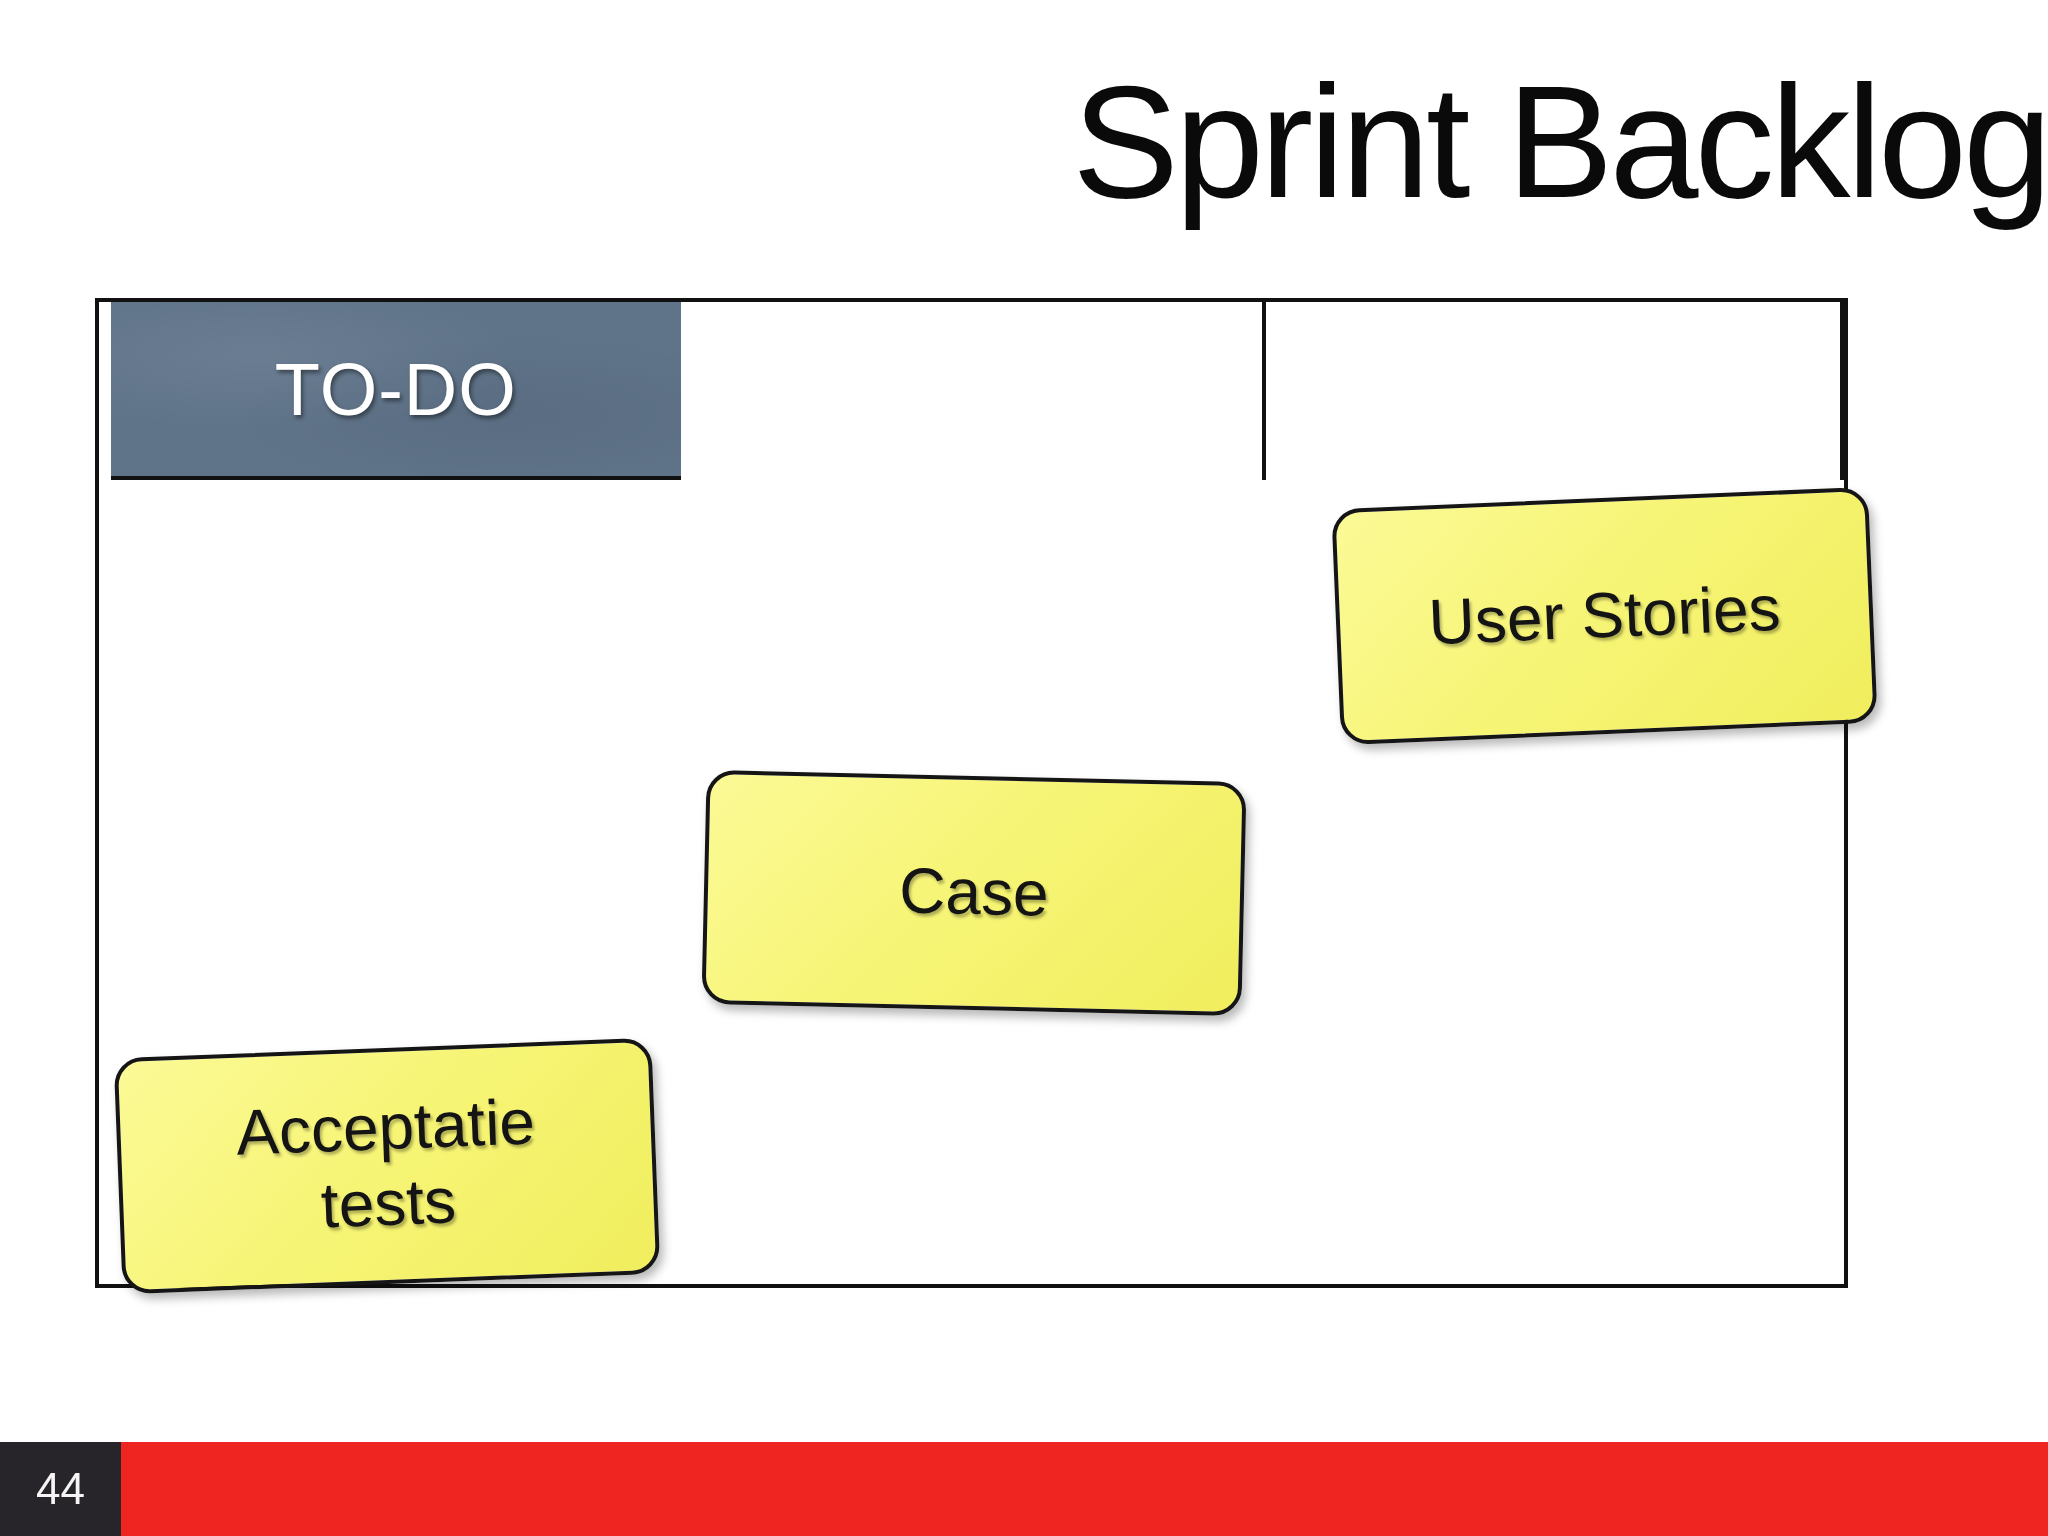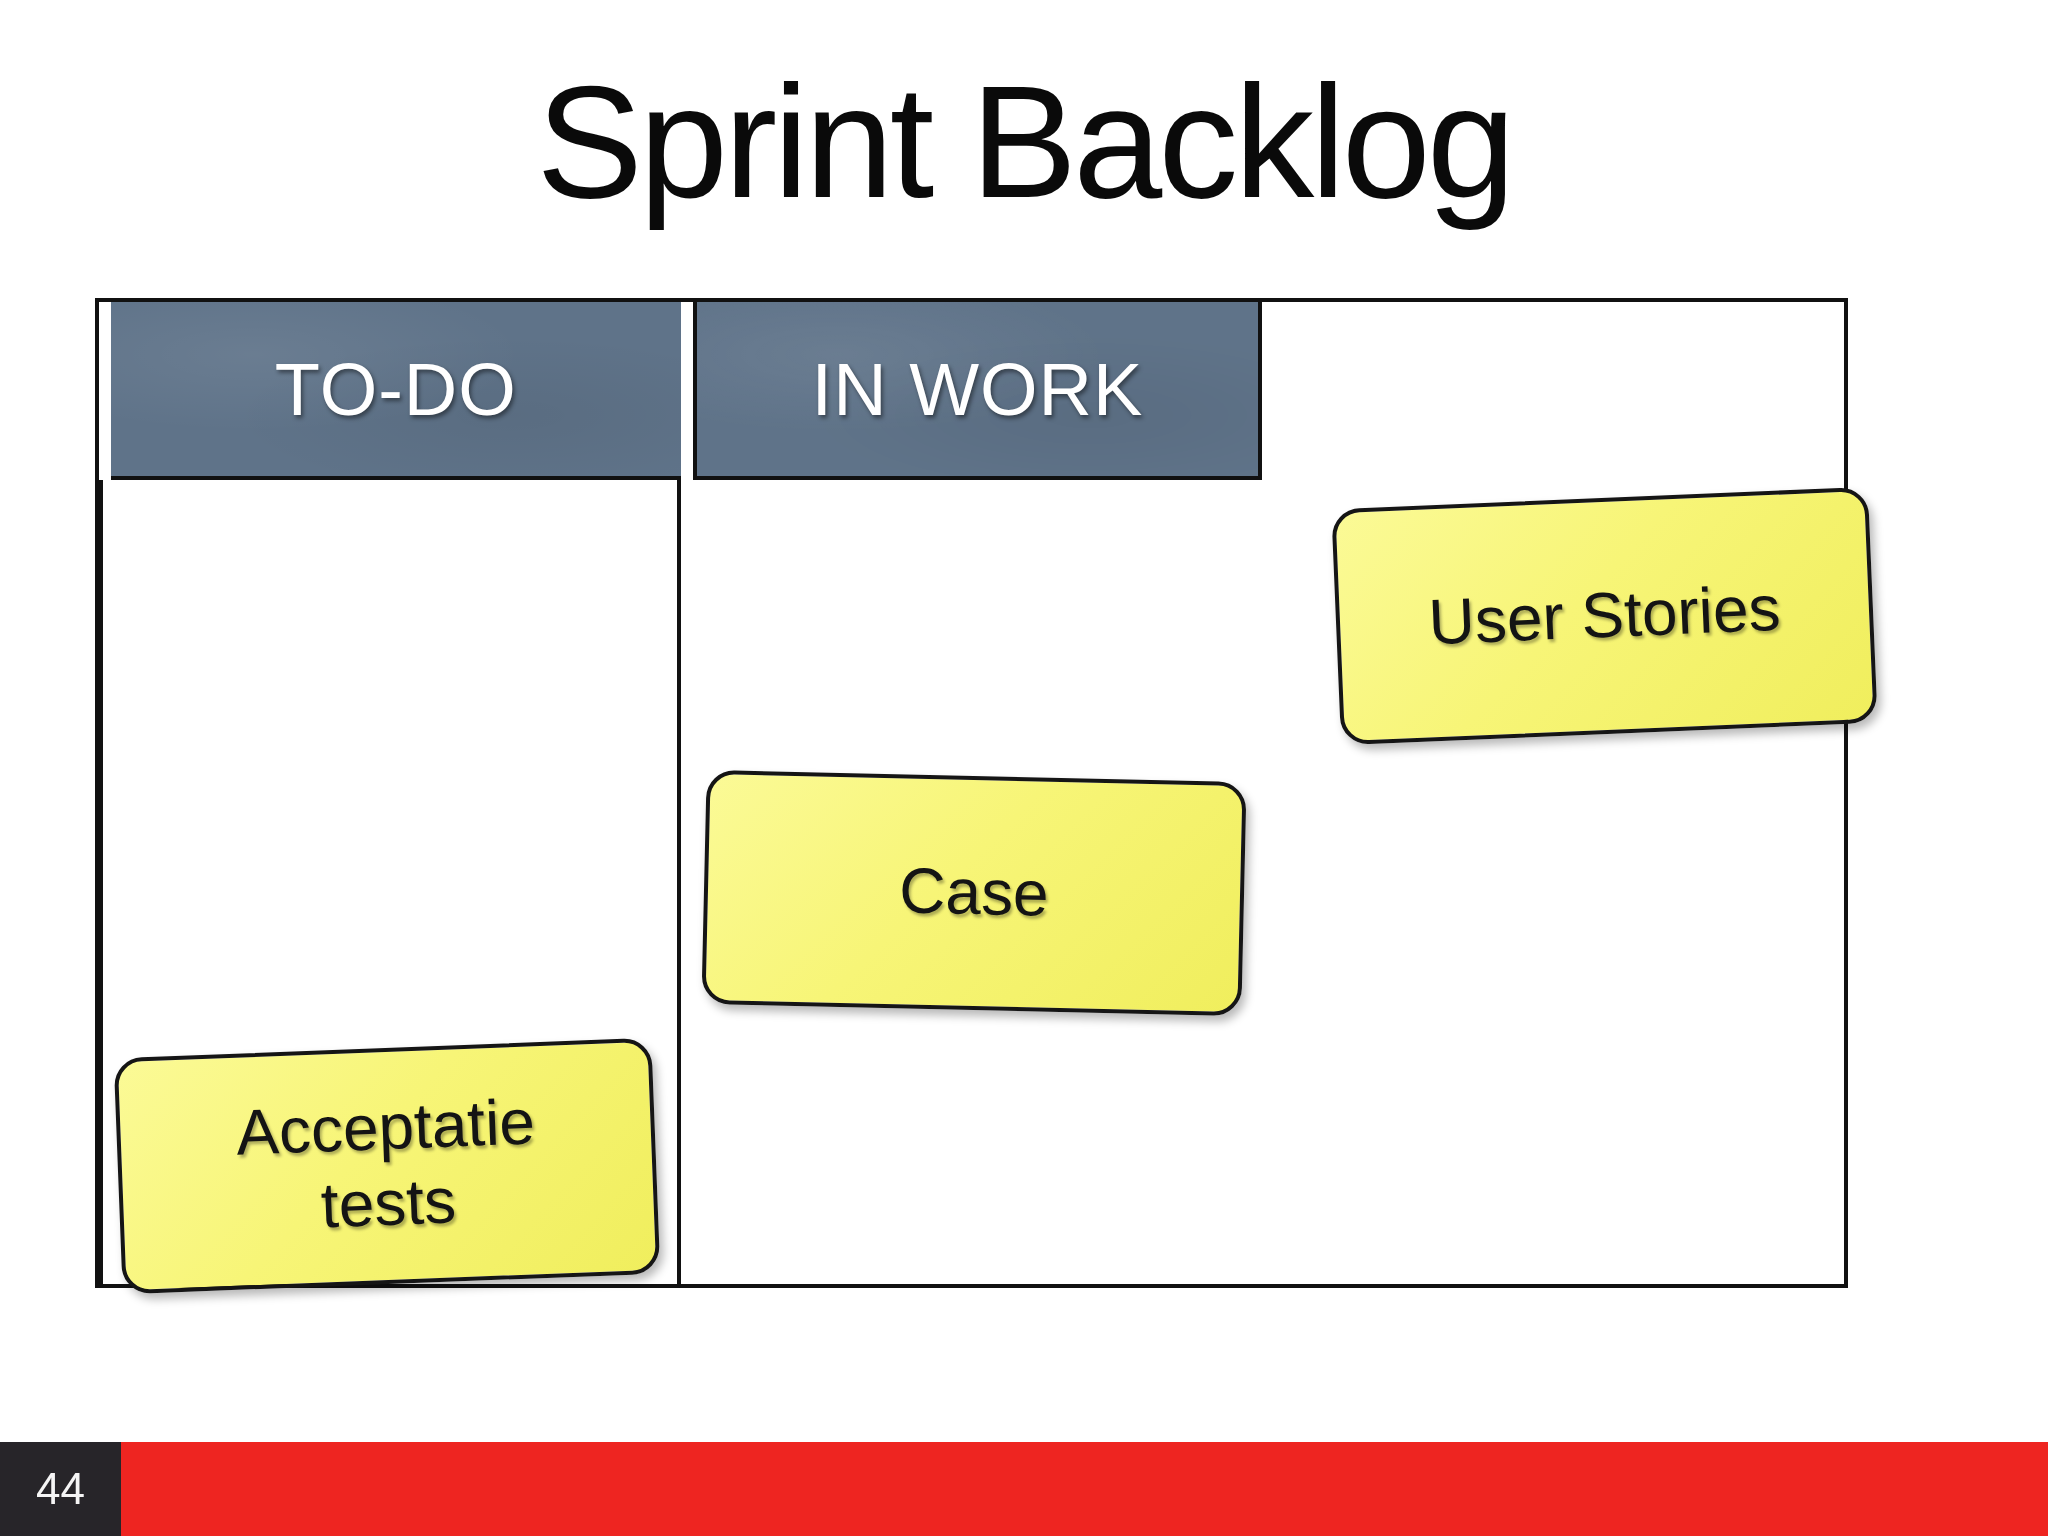"Sprint Backlog" .title { text-align: center -> right }
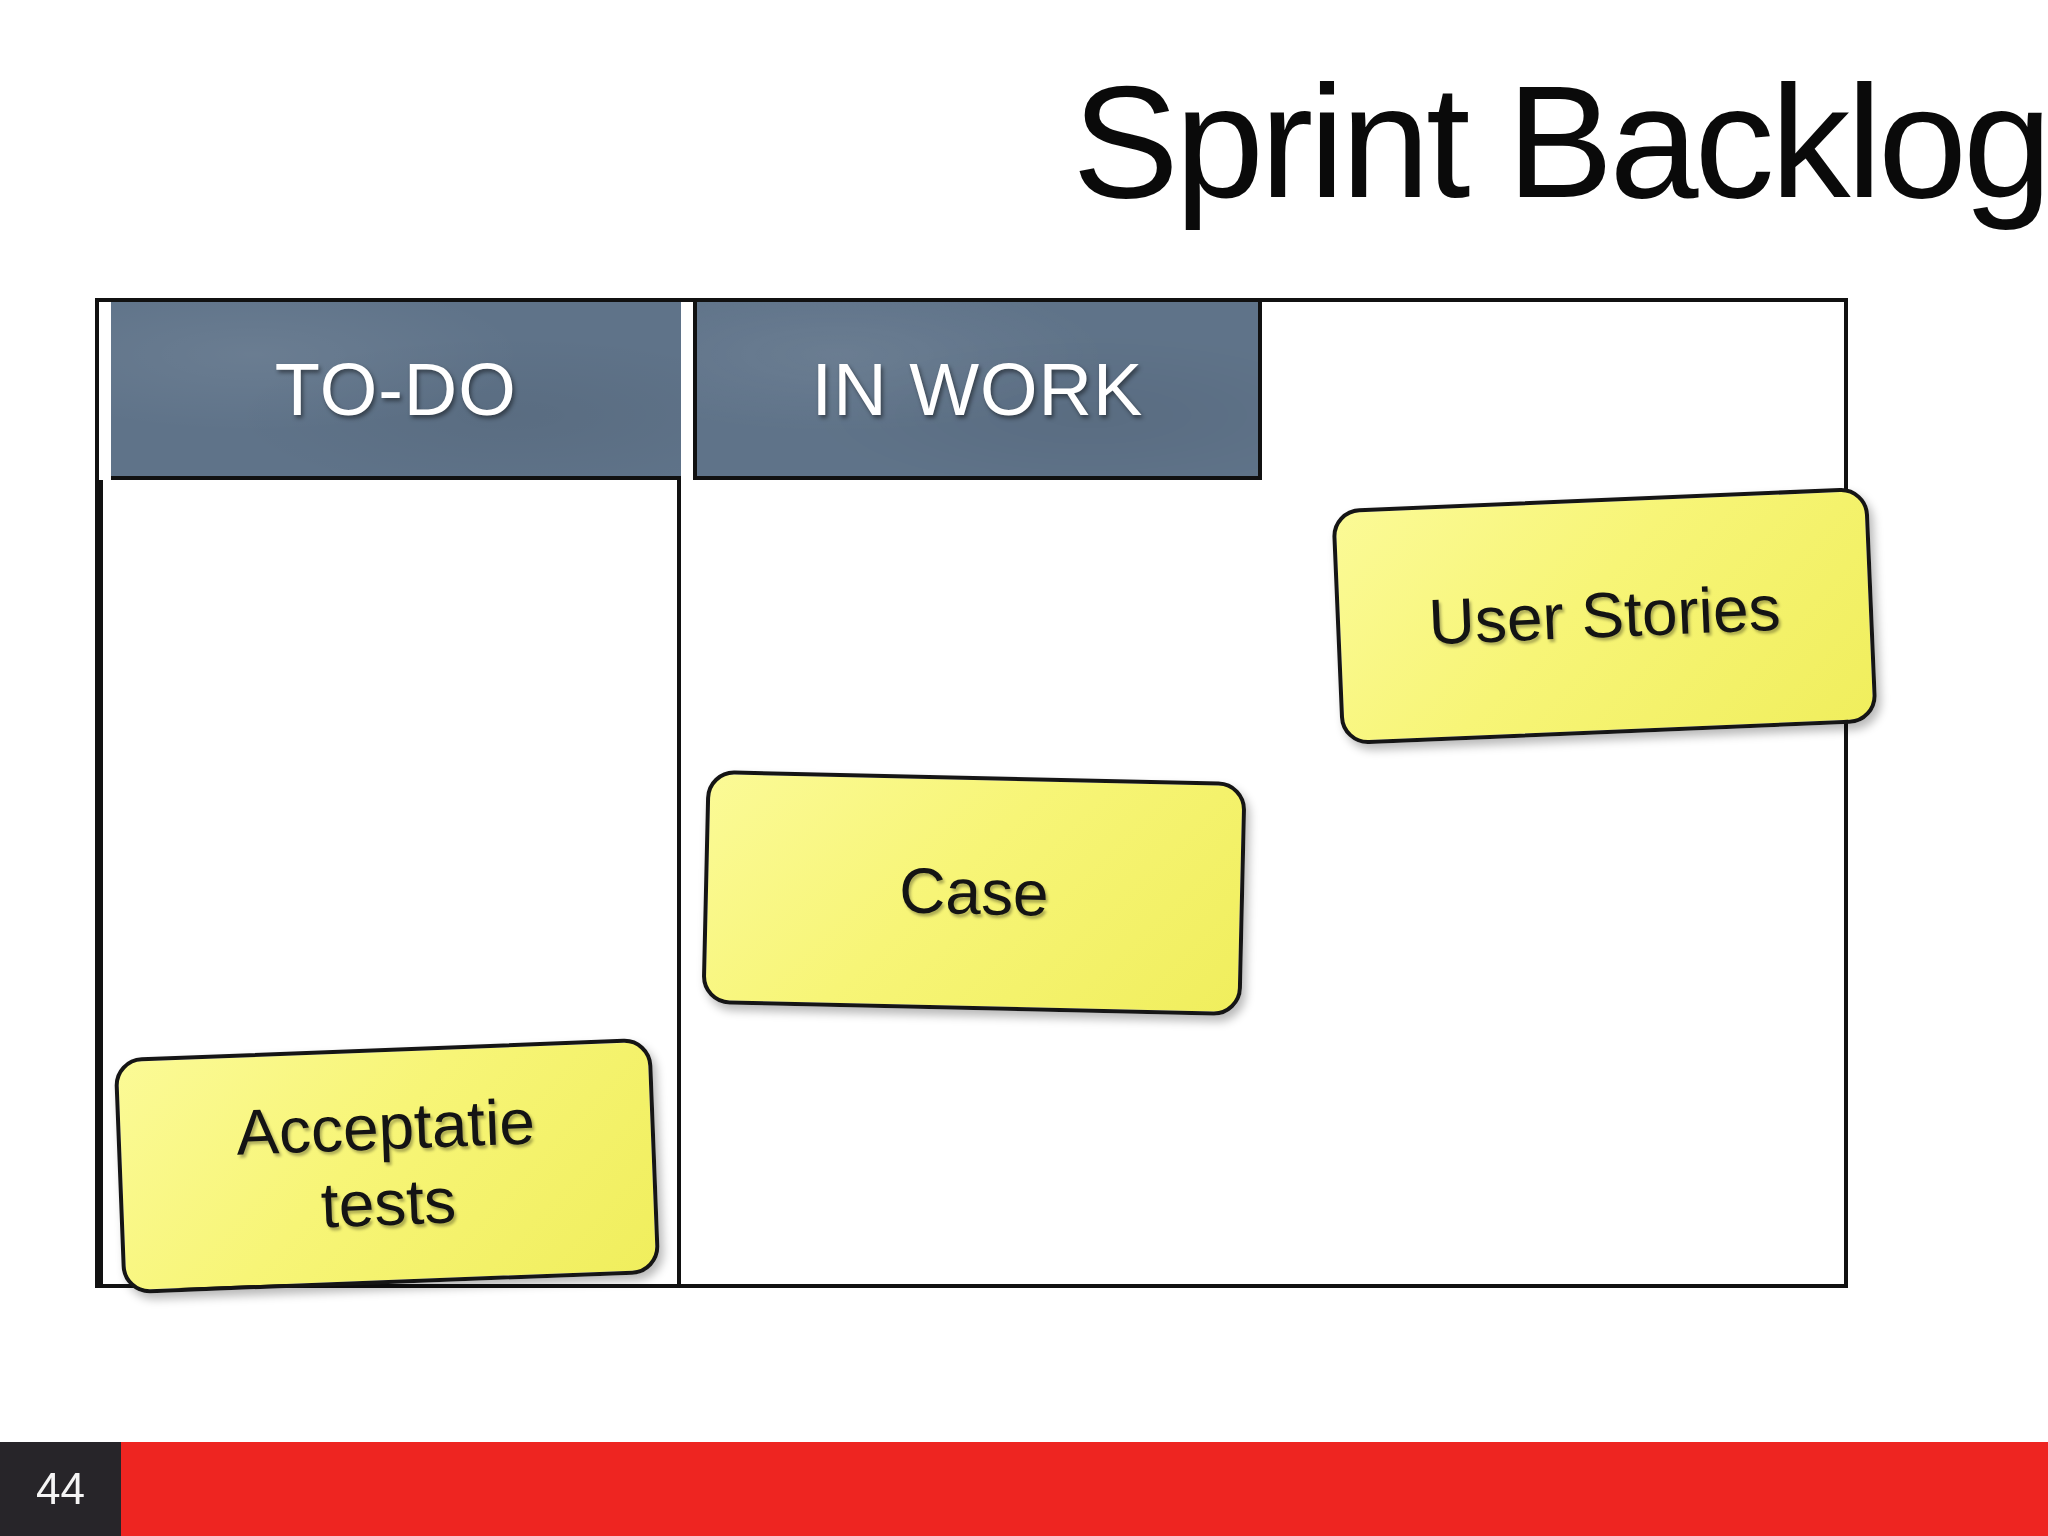"IN WORK" div.col-header { html: <div>IN WORK</div> -> none }
